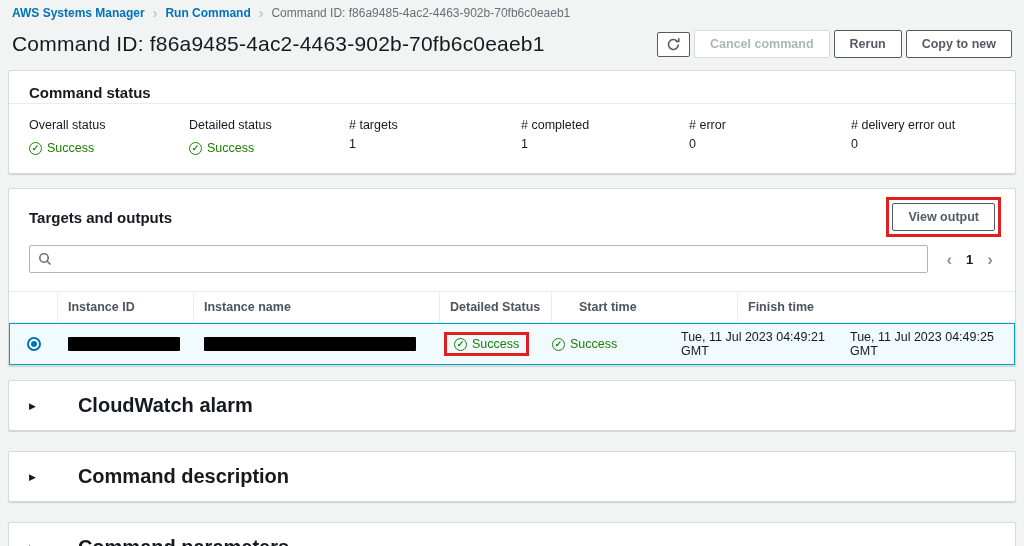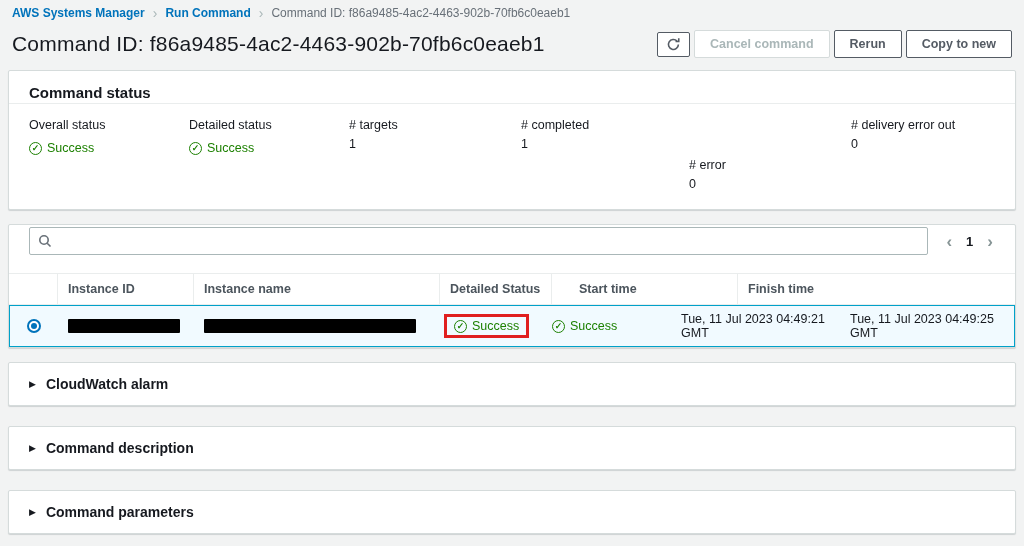"# error" .stat:nth-child(5) { margin-top: 40px -> none }
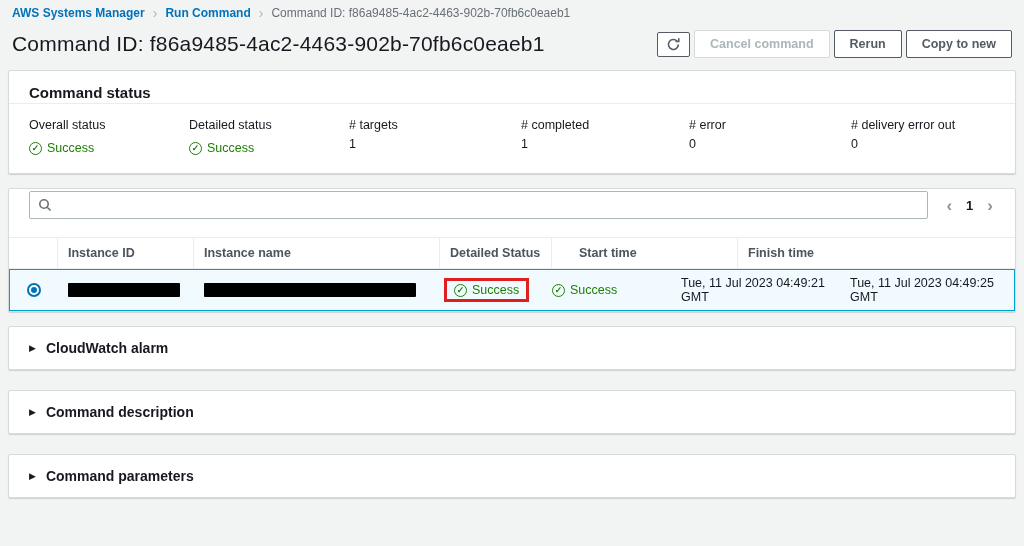"Targets and outputs" div.targets-head { html: none -> <div> <h2>Targets and outputs</h2> <div> <button>View output</button> </div> </div> }
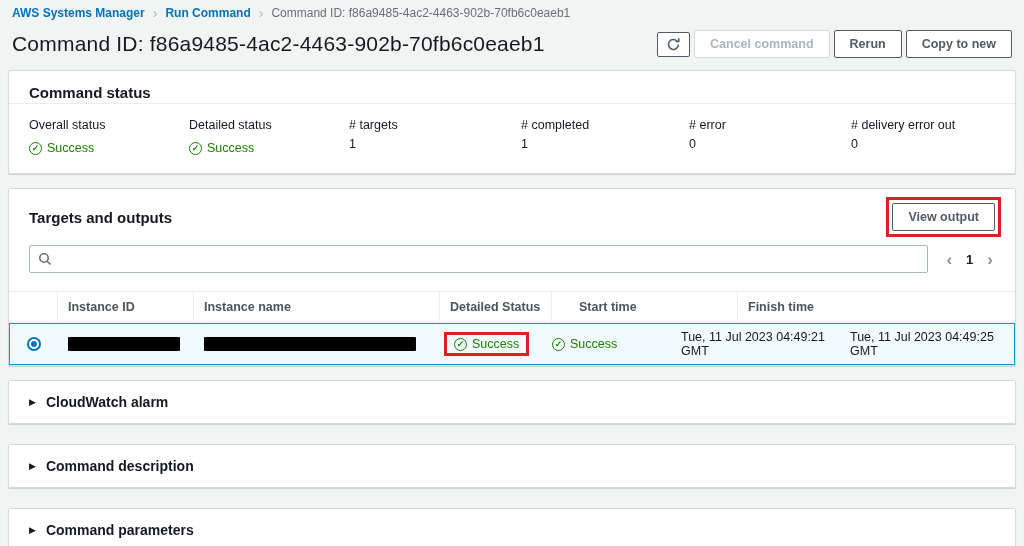"CloudWatch alarm" .collapse-label { font-size: 14px -> 20px; margin-left: none -> 32px }
